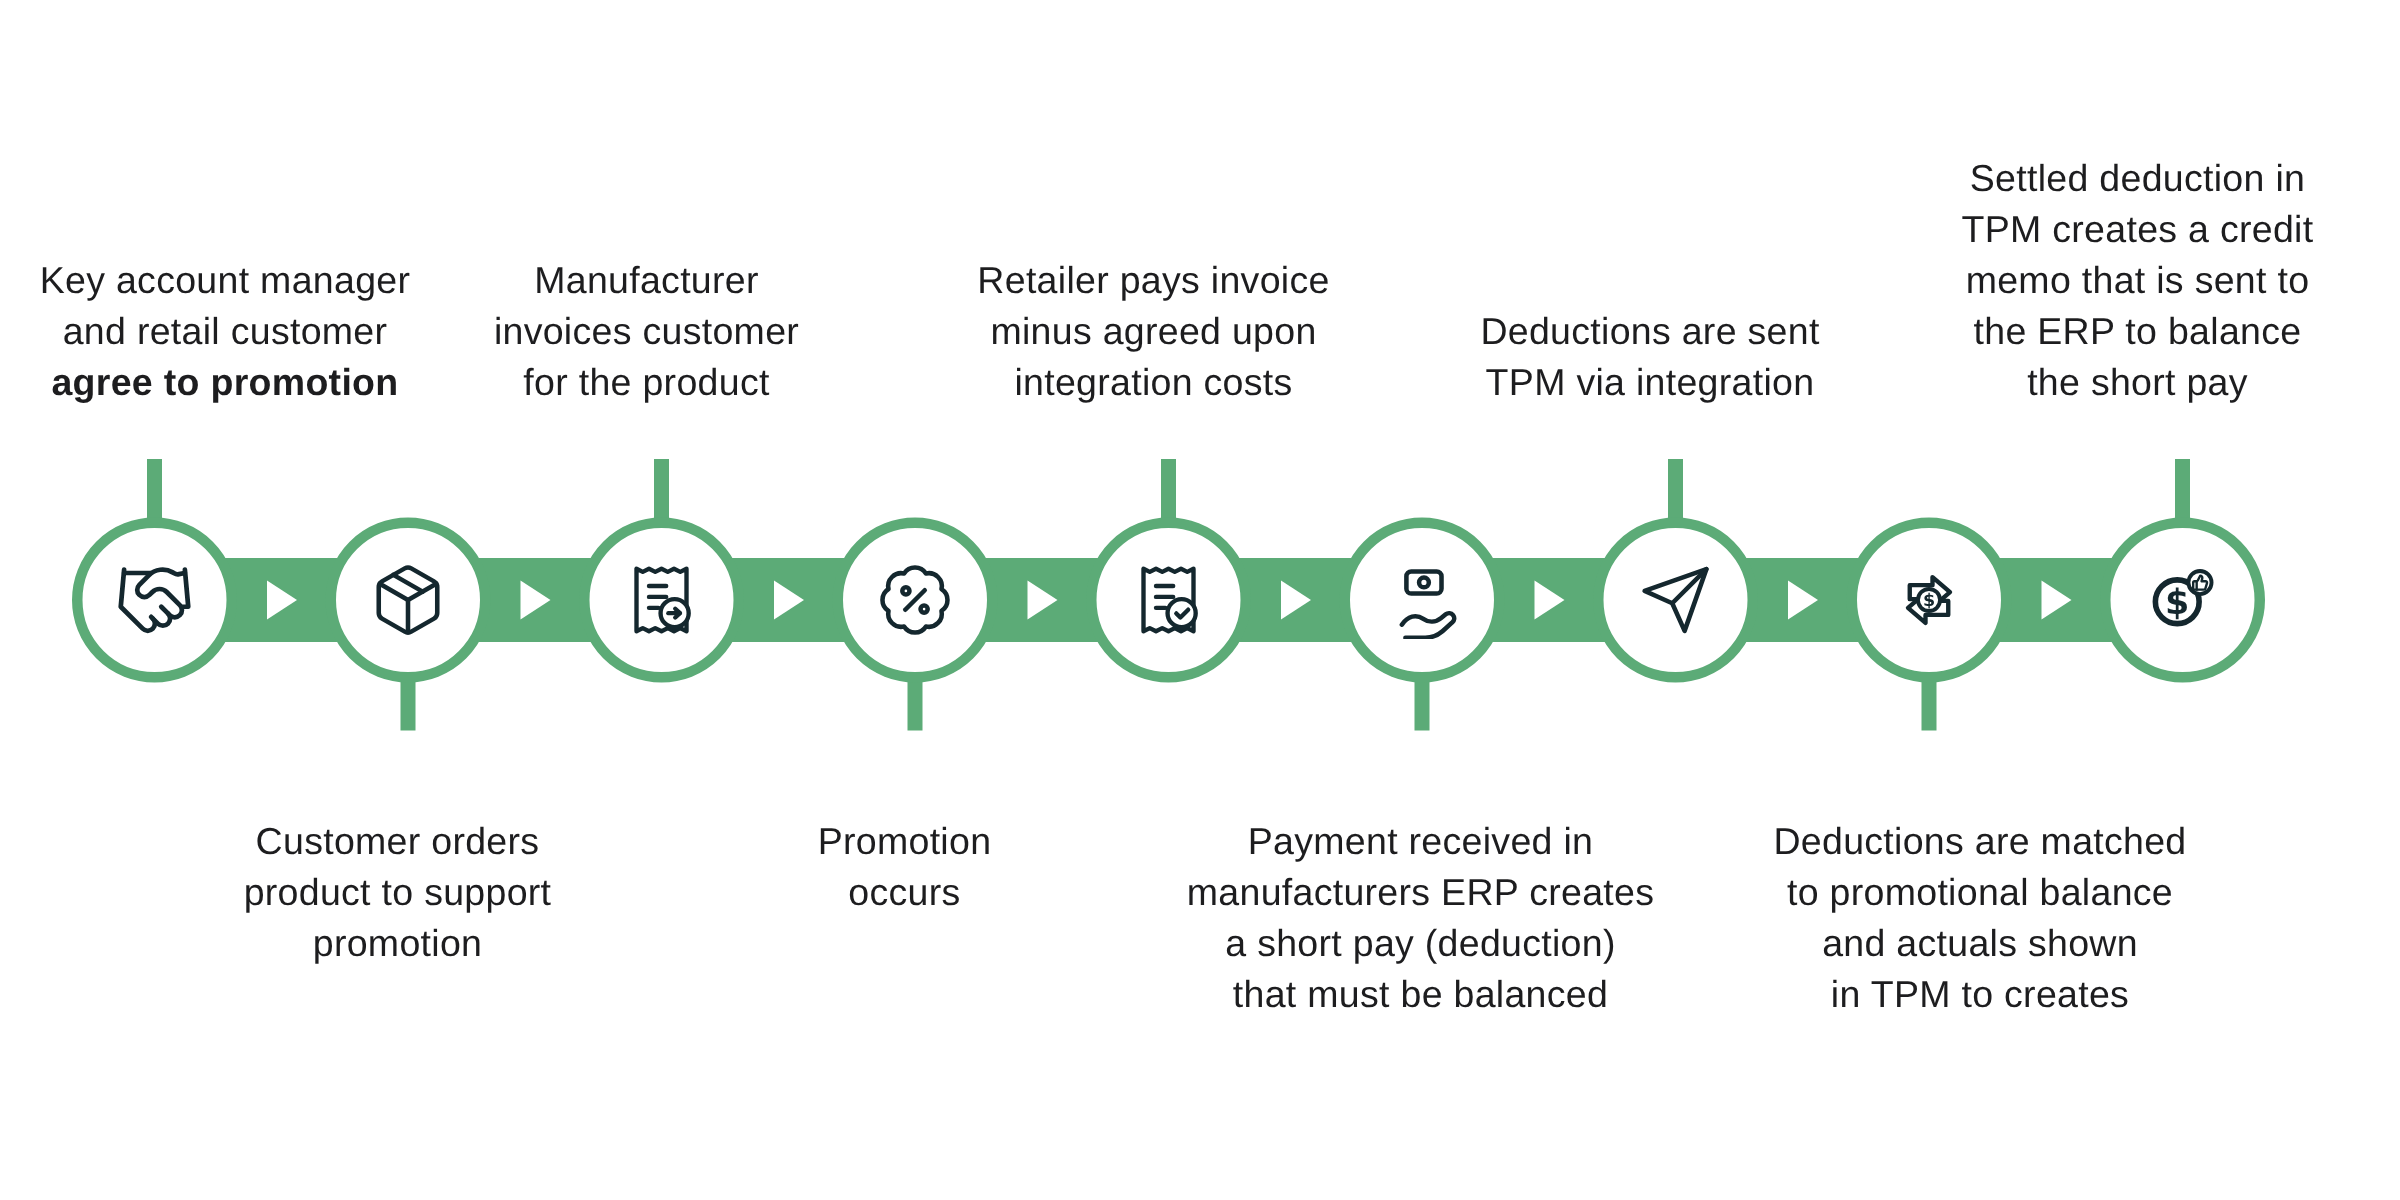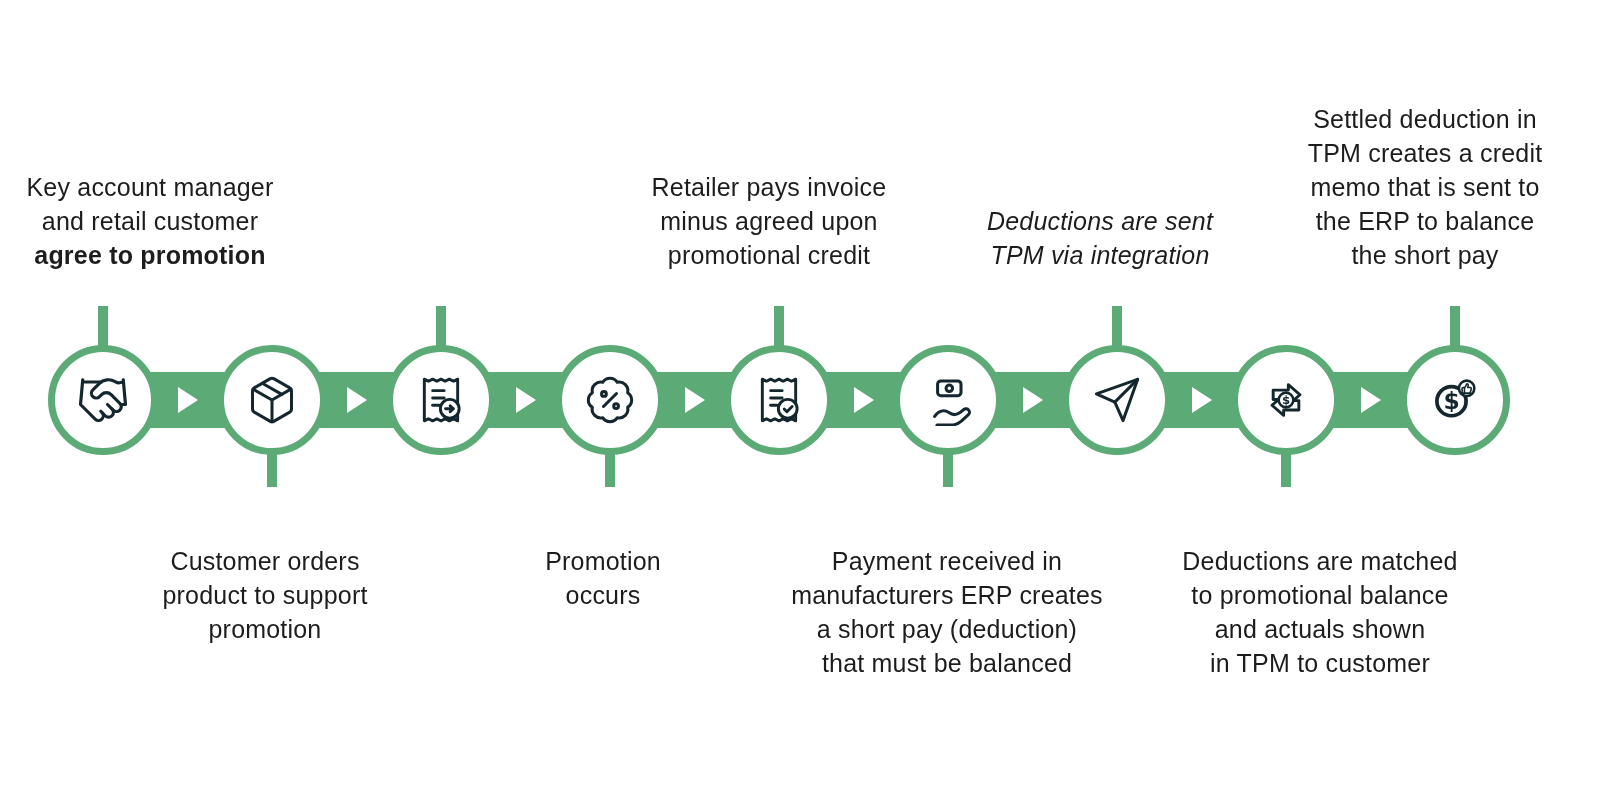"Manufacturer" div.label { html: none -> <div> <div>Manufacturer</div> <div>invoices customer</div> <div>for the product</div> </div> }
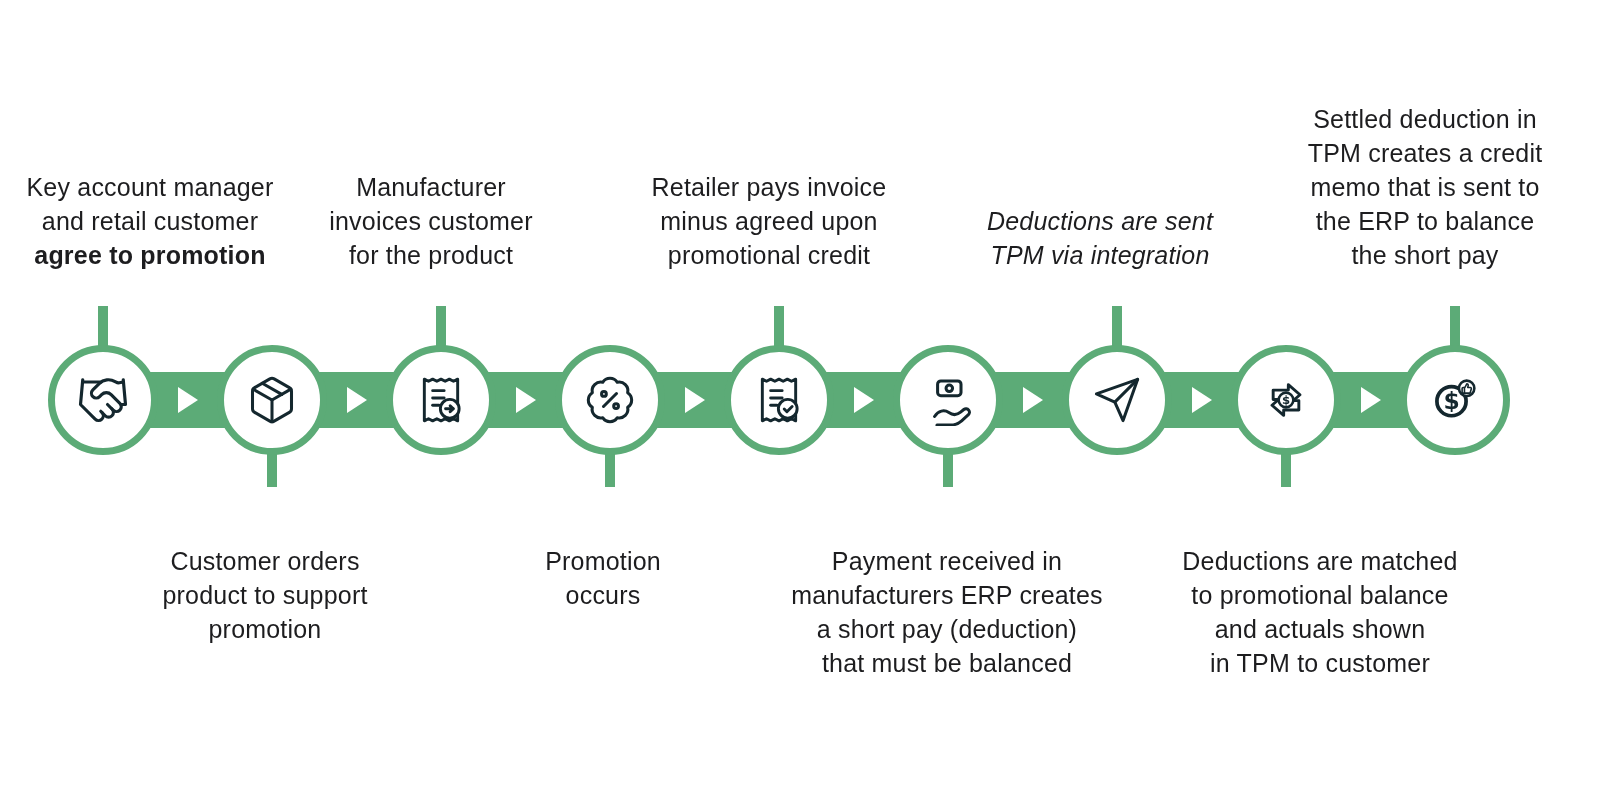"Deductions are sent" div.label { font-style: italic -> none }
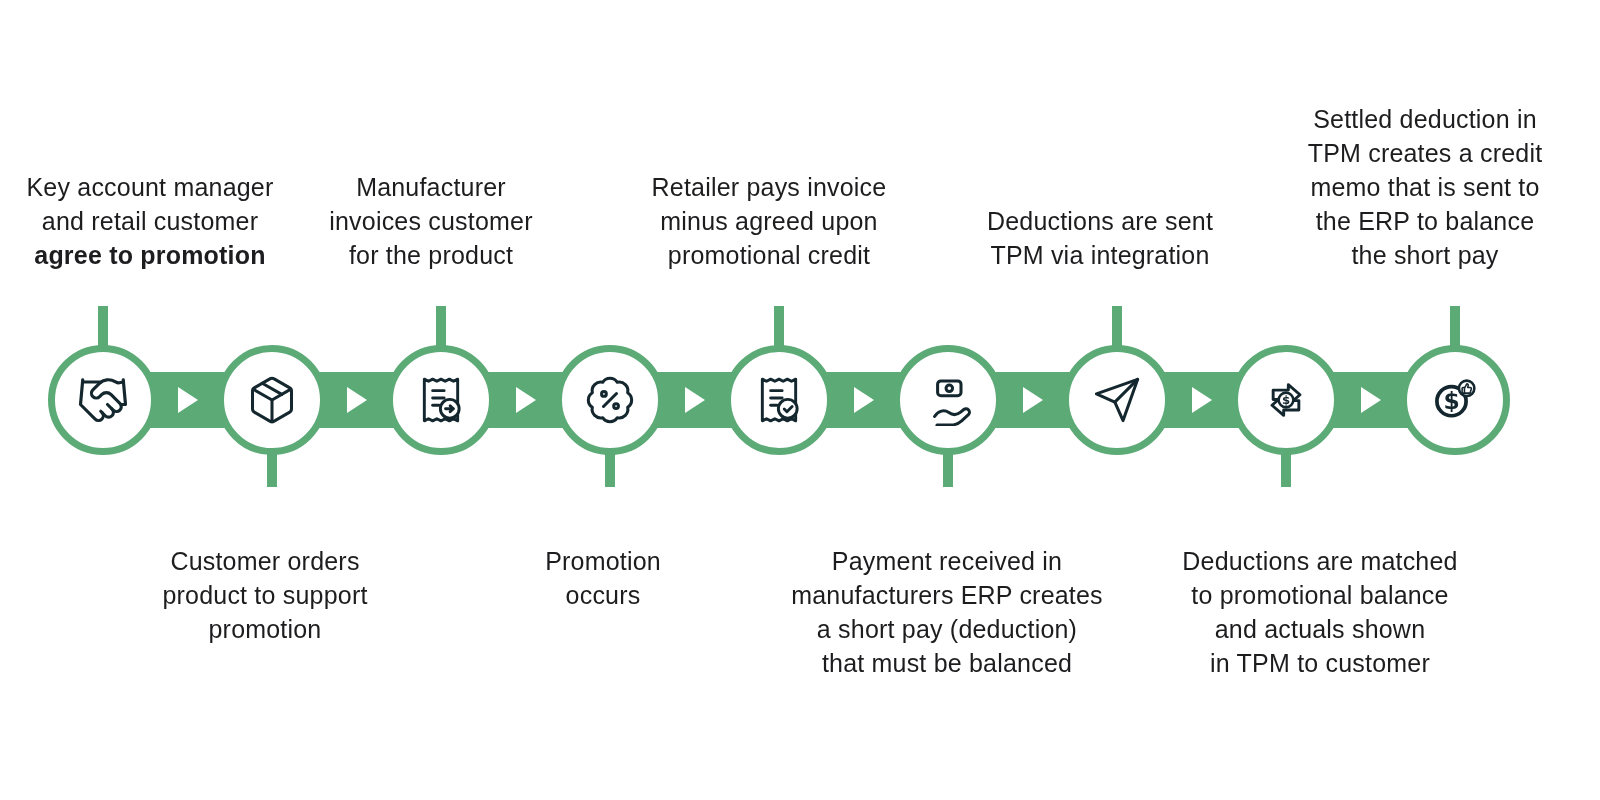"promotional credit" div.line { text: promotional credit -> integration costs }
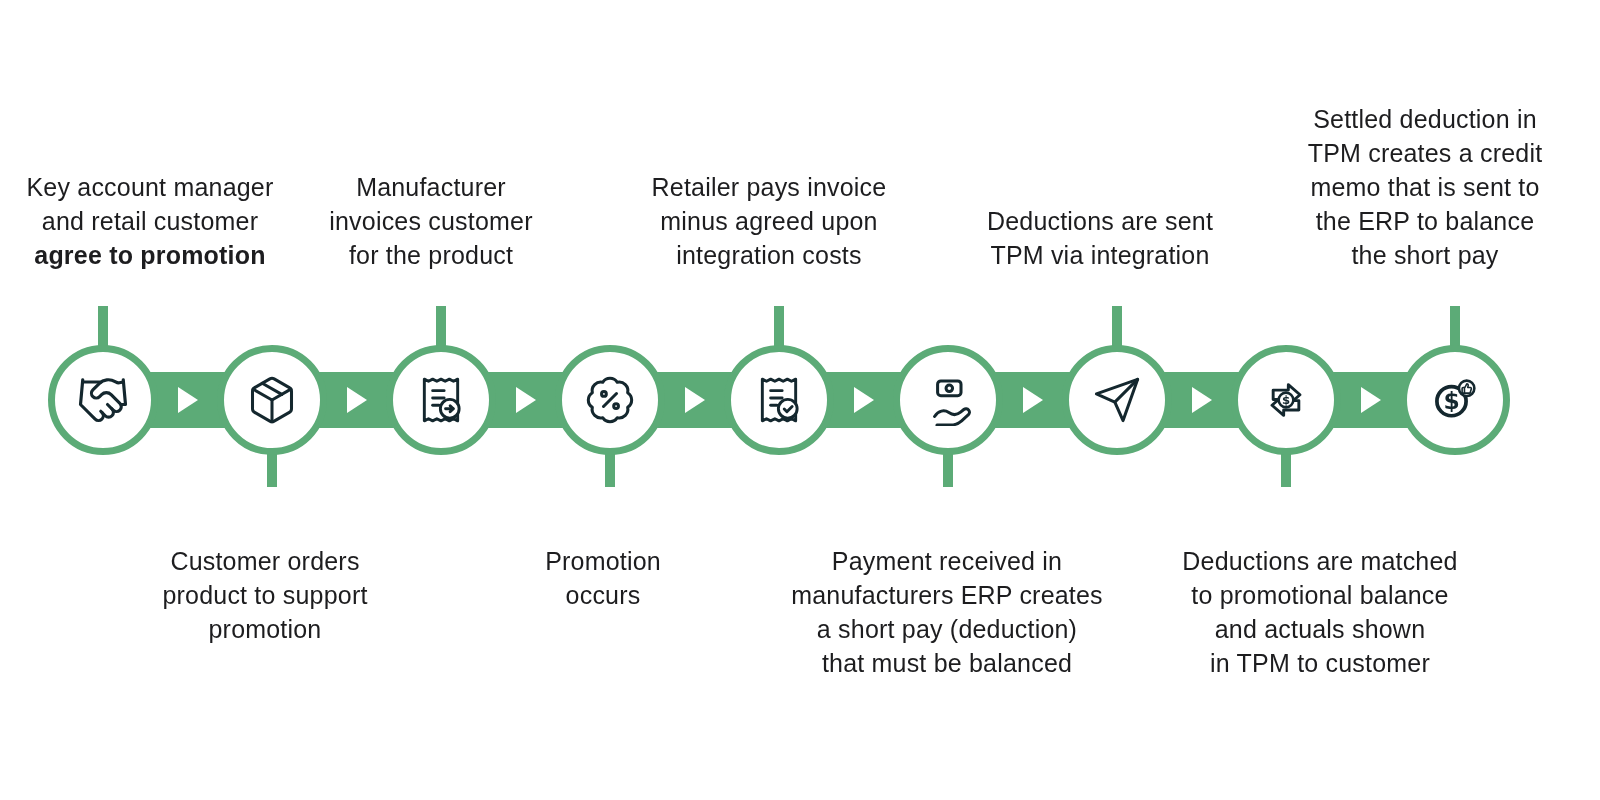"in TPM to customer" div.line { text: customer -> creates }
